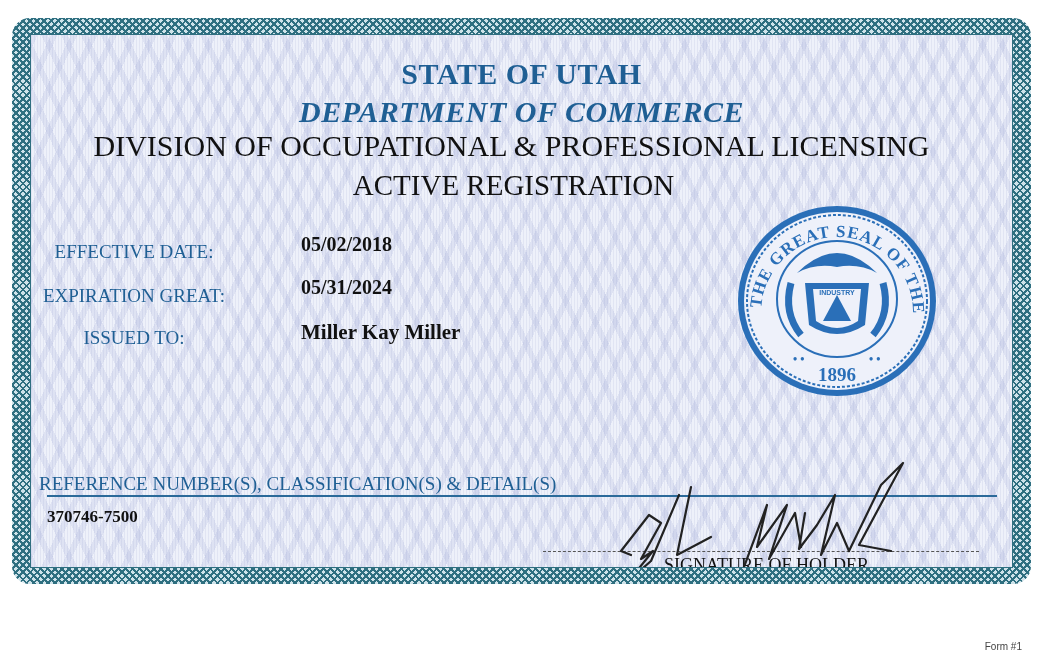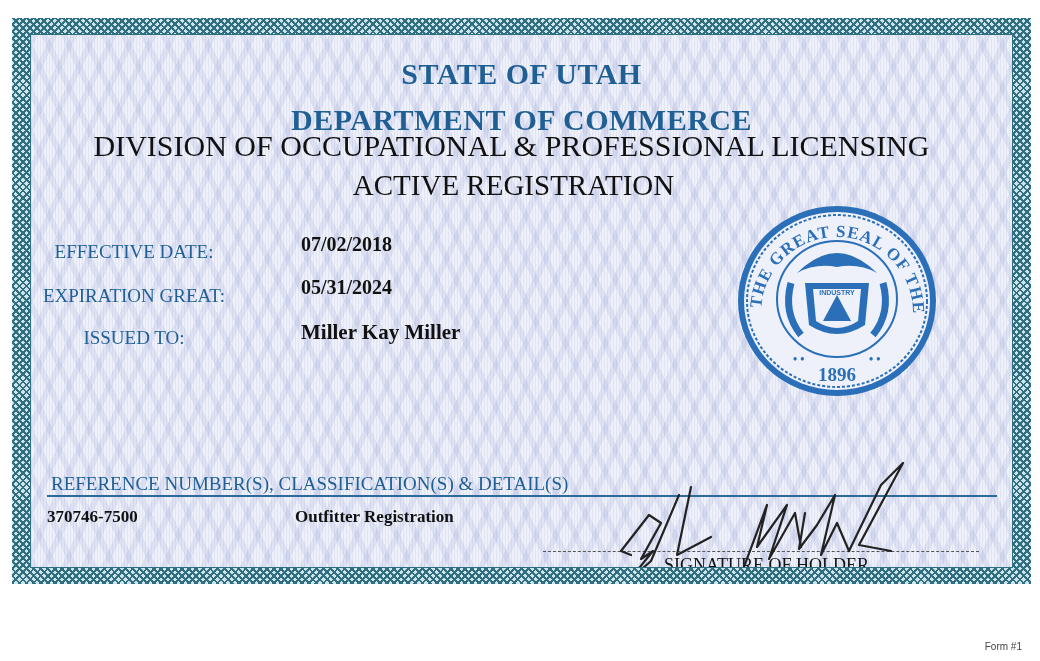"STATE OF UTAH" .frame { border-radius: none -> 18px }
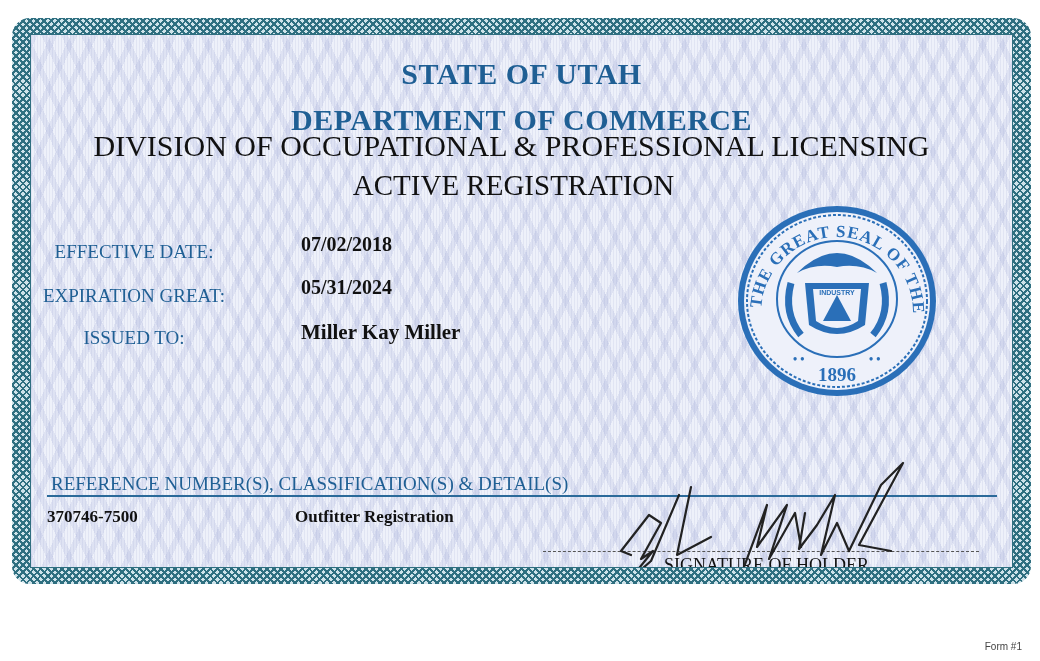"DEPARTMENT OF COMMERCE" div.abs { font-style: none -> italic; top: 68px -> 60px }
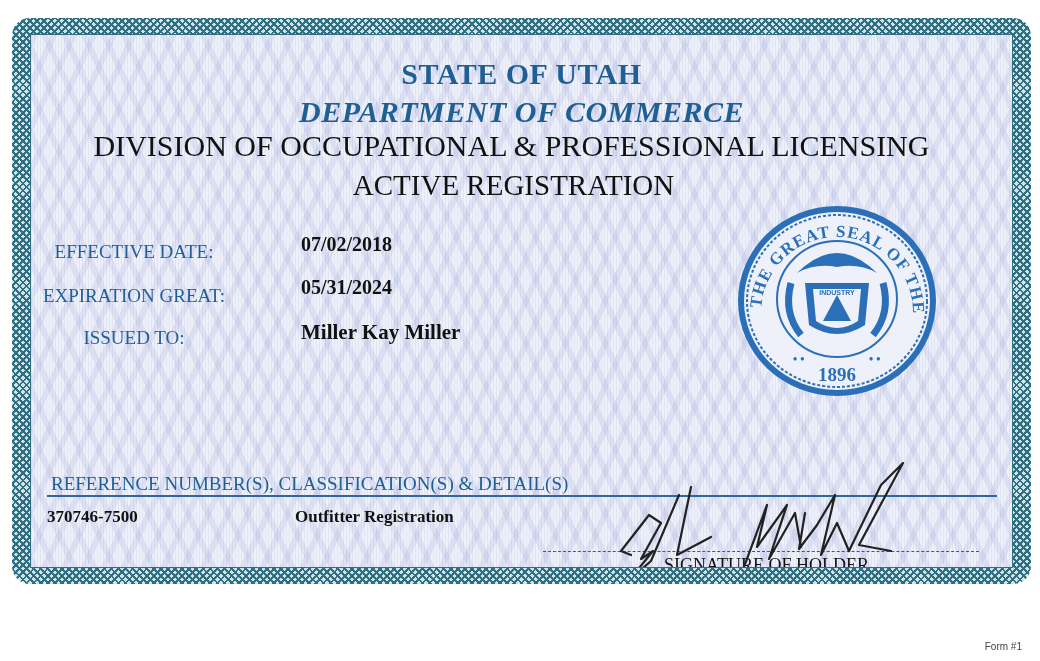"07/02/2018" div.abs { text: 07/02/2018 -> 05/02/2018 }
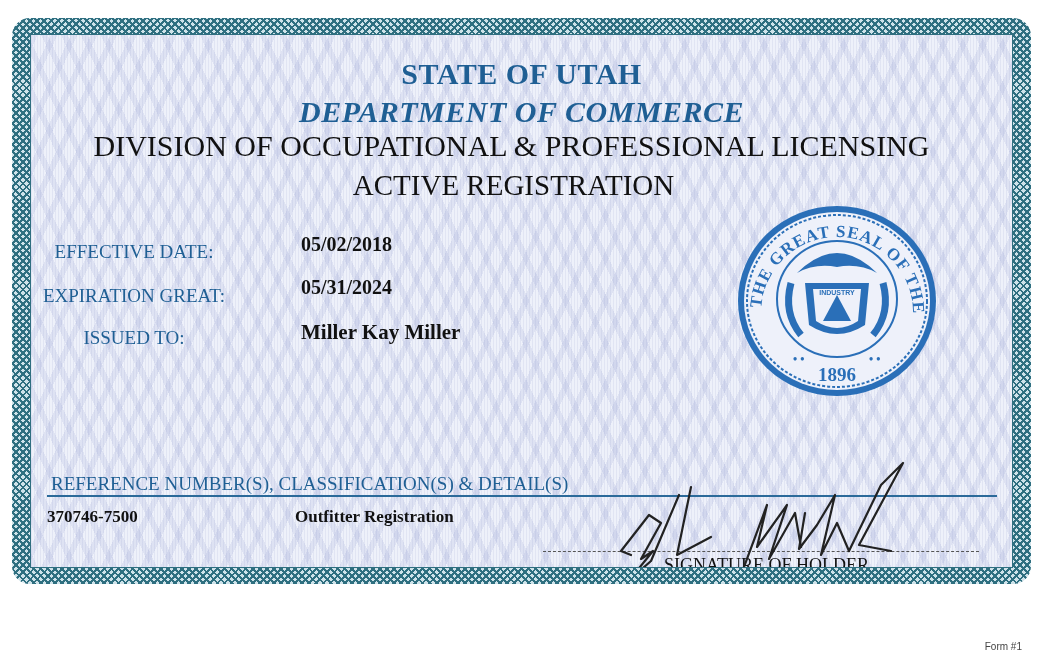"REFERENCE NUMBER(S), CLASSIFICATION(S) &" div.abs { left: 20px -> 8px }
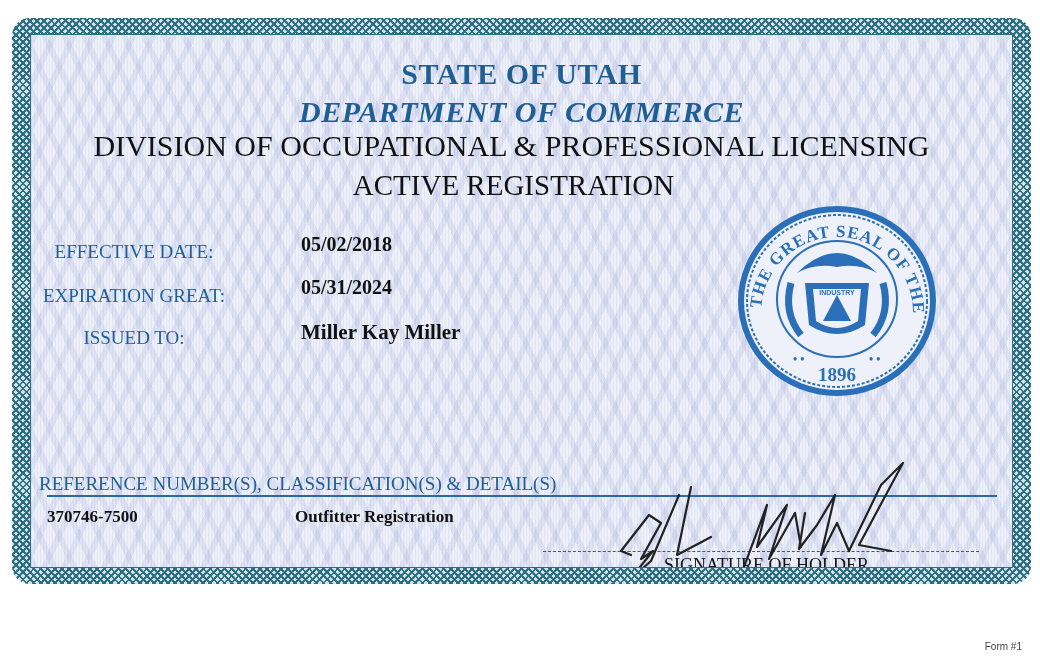"Outfitter Registration" div.abs { html: <div>Outfitter Registration</div> -> none }
